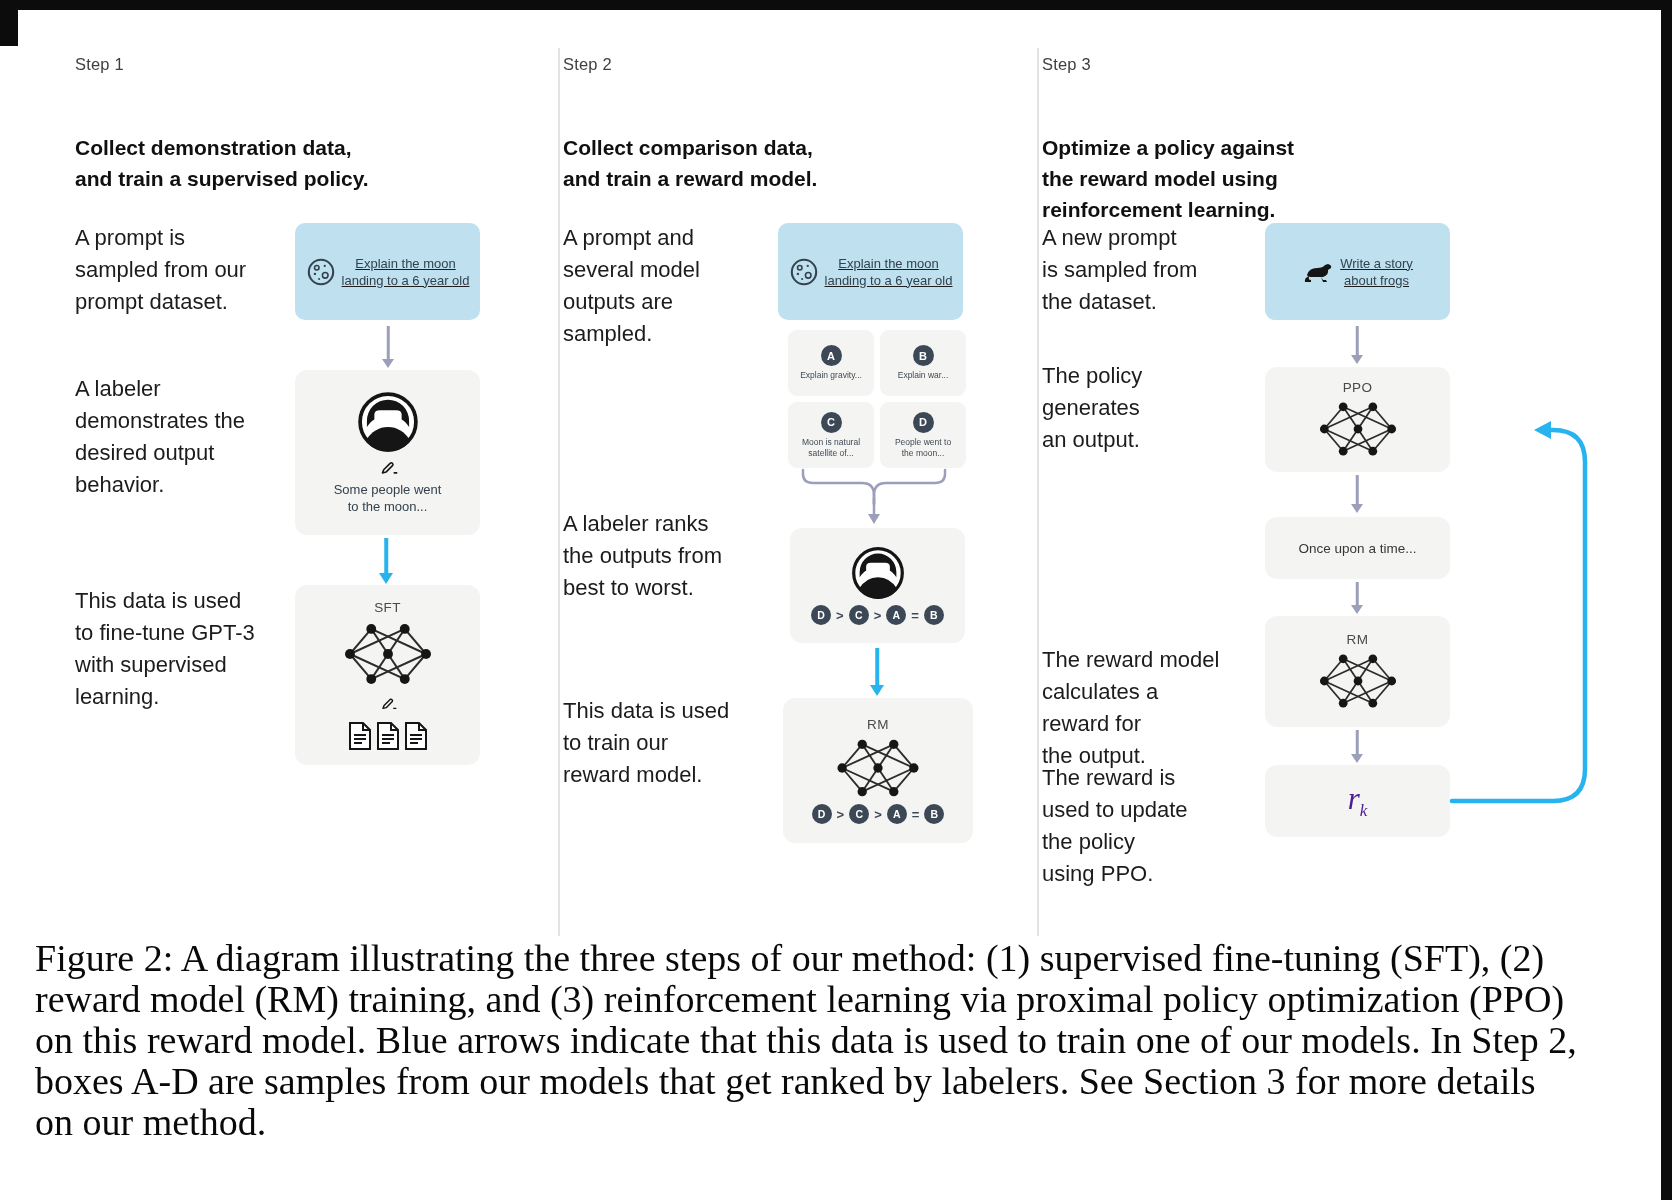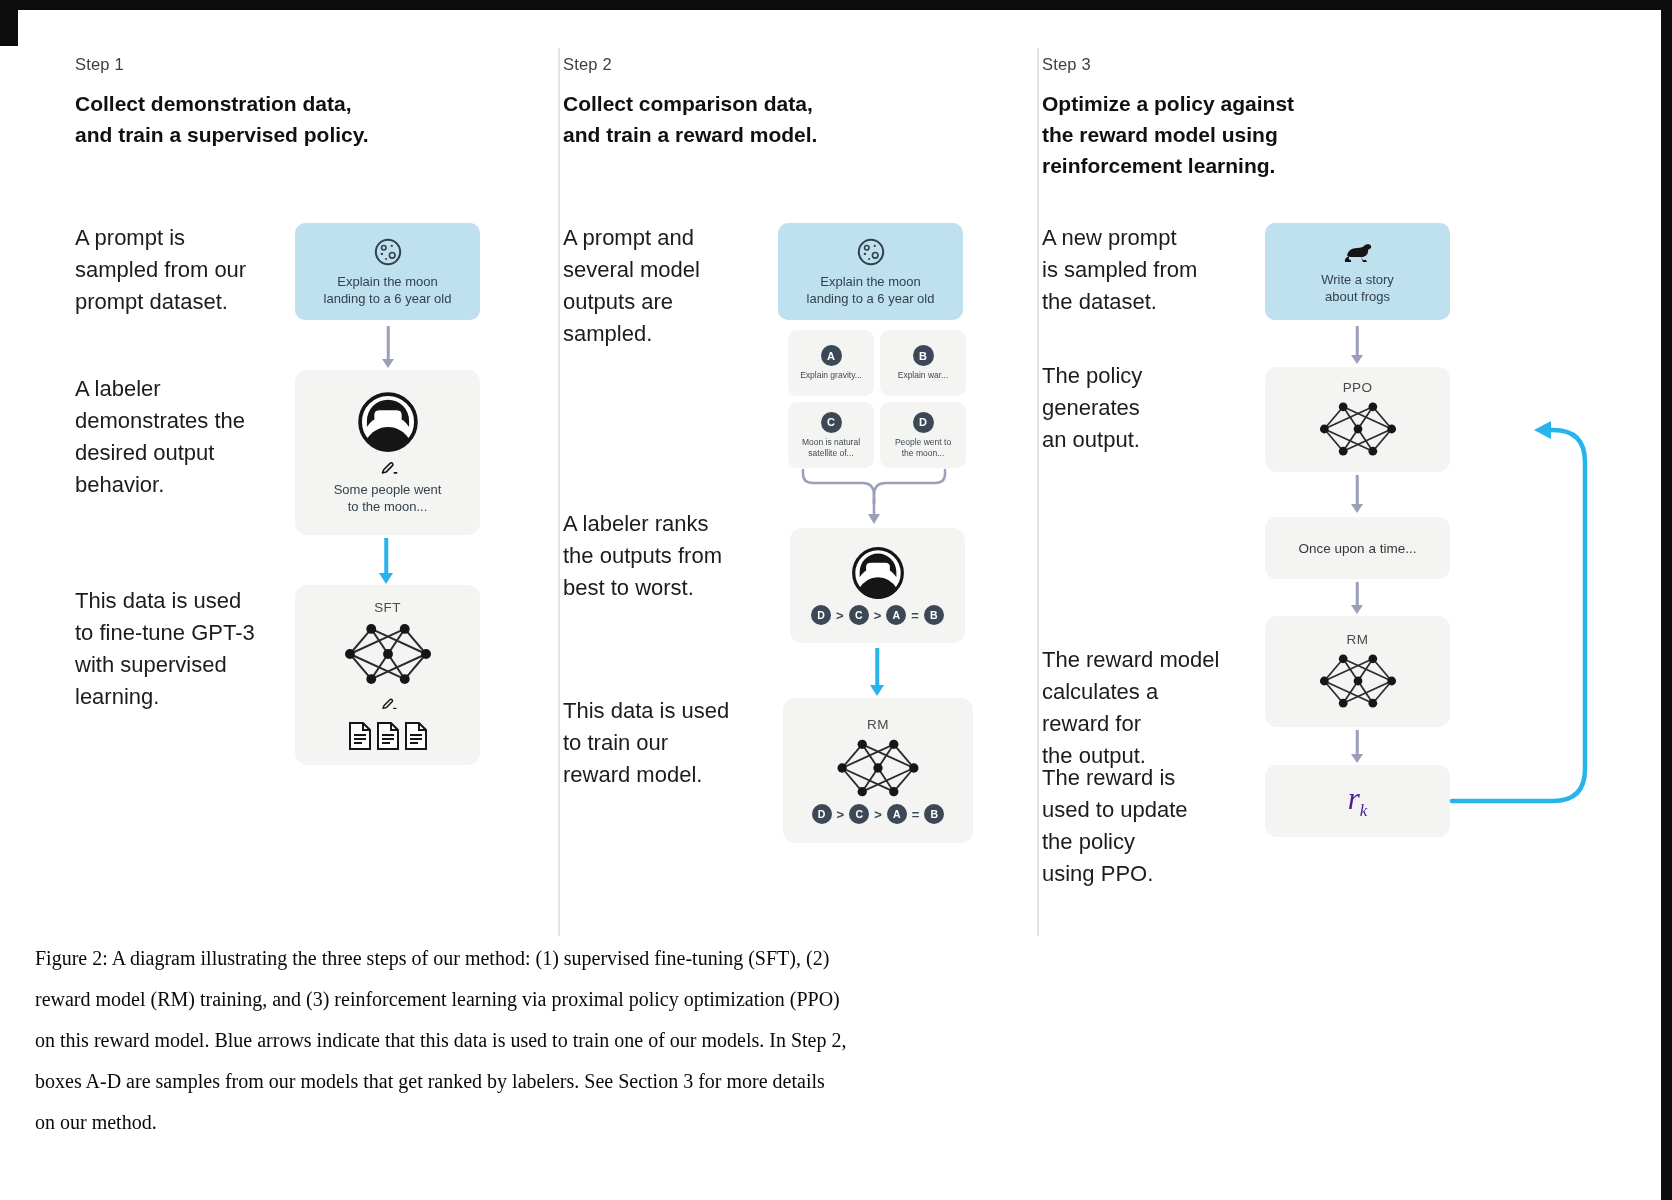"Collect demonstration data," .step-title { margin-top: none -> 44px }
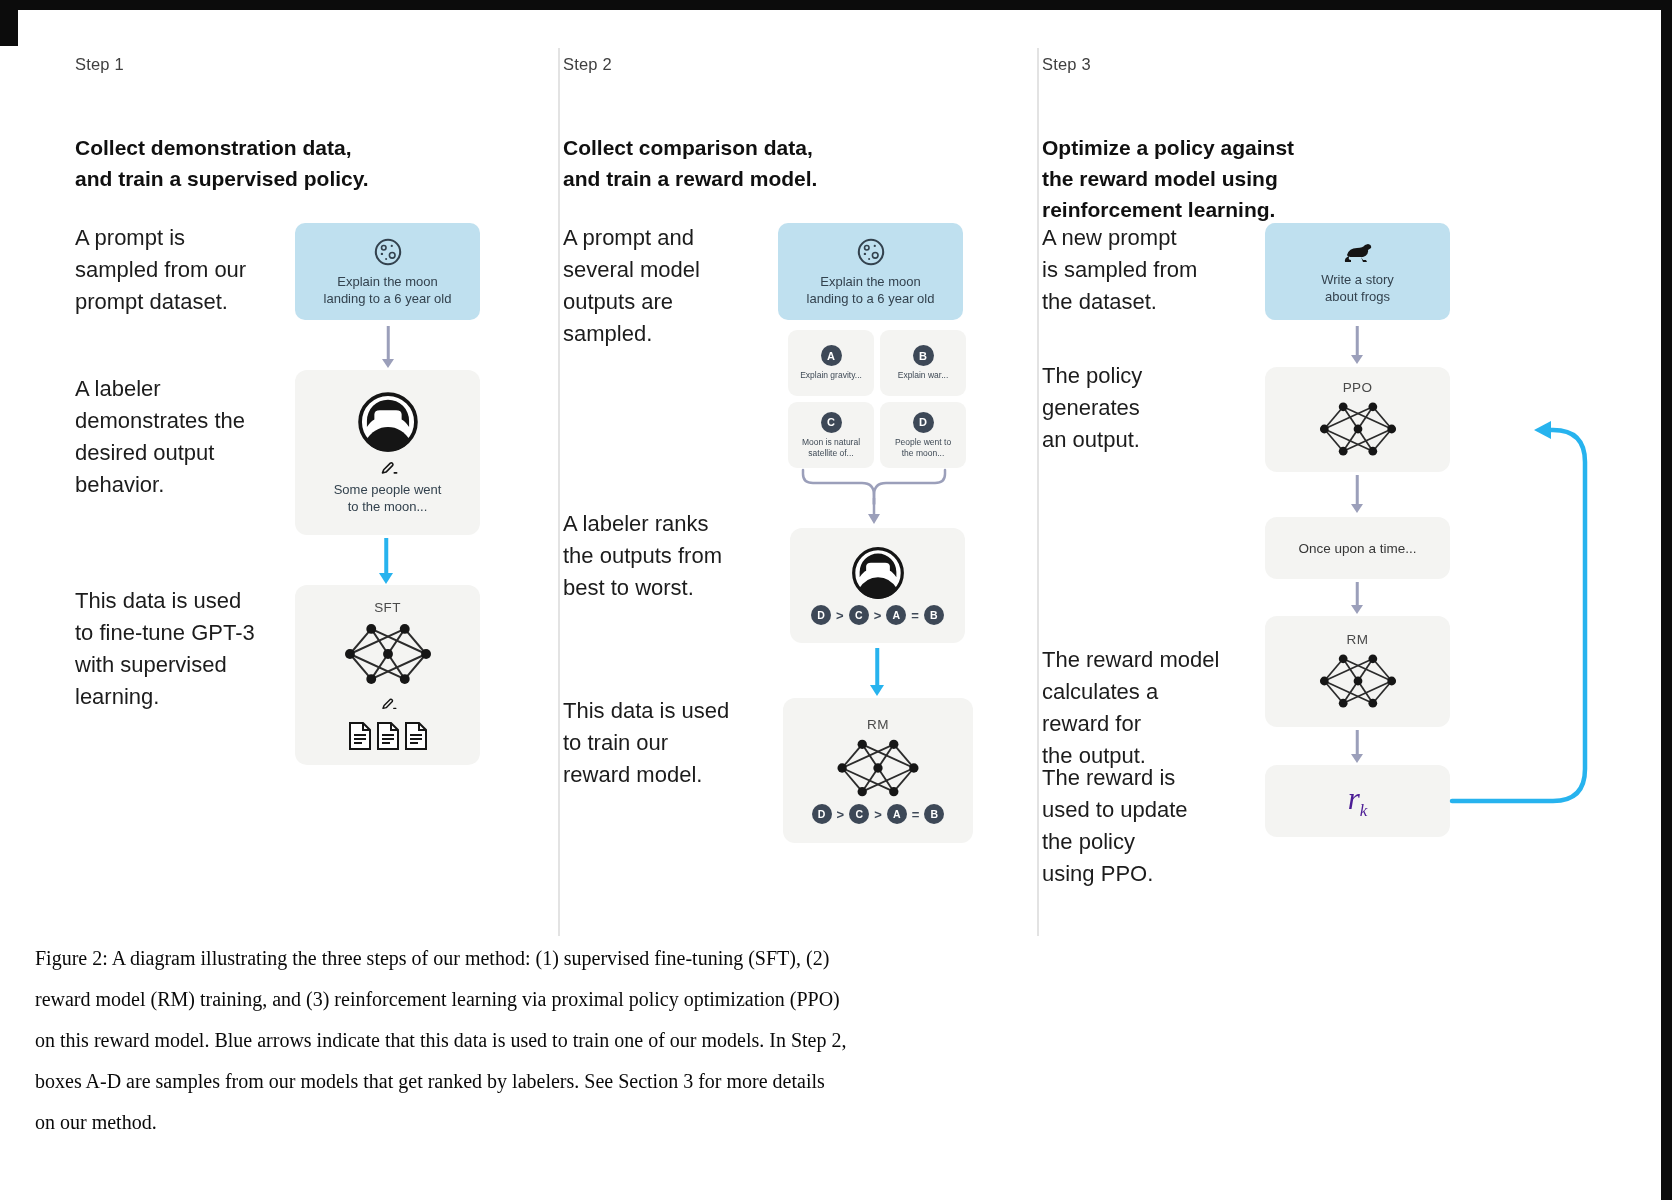"Explain the moon" .bluebox { flex-direction: column -> row; text-decoration: none -> underline }
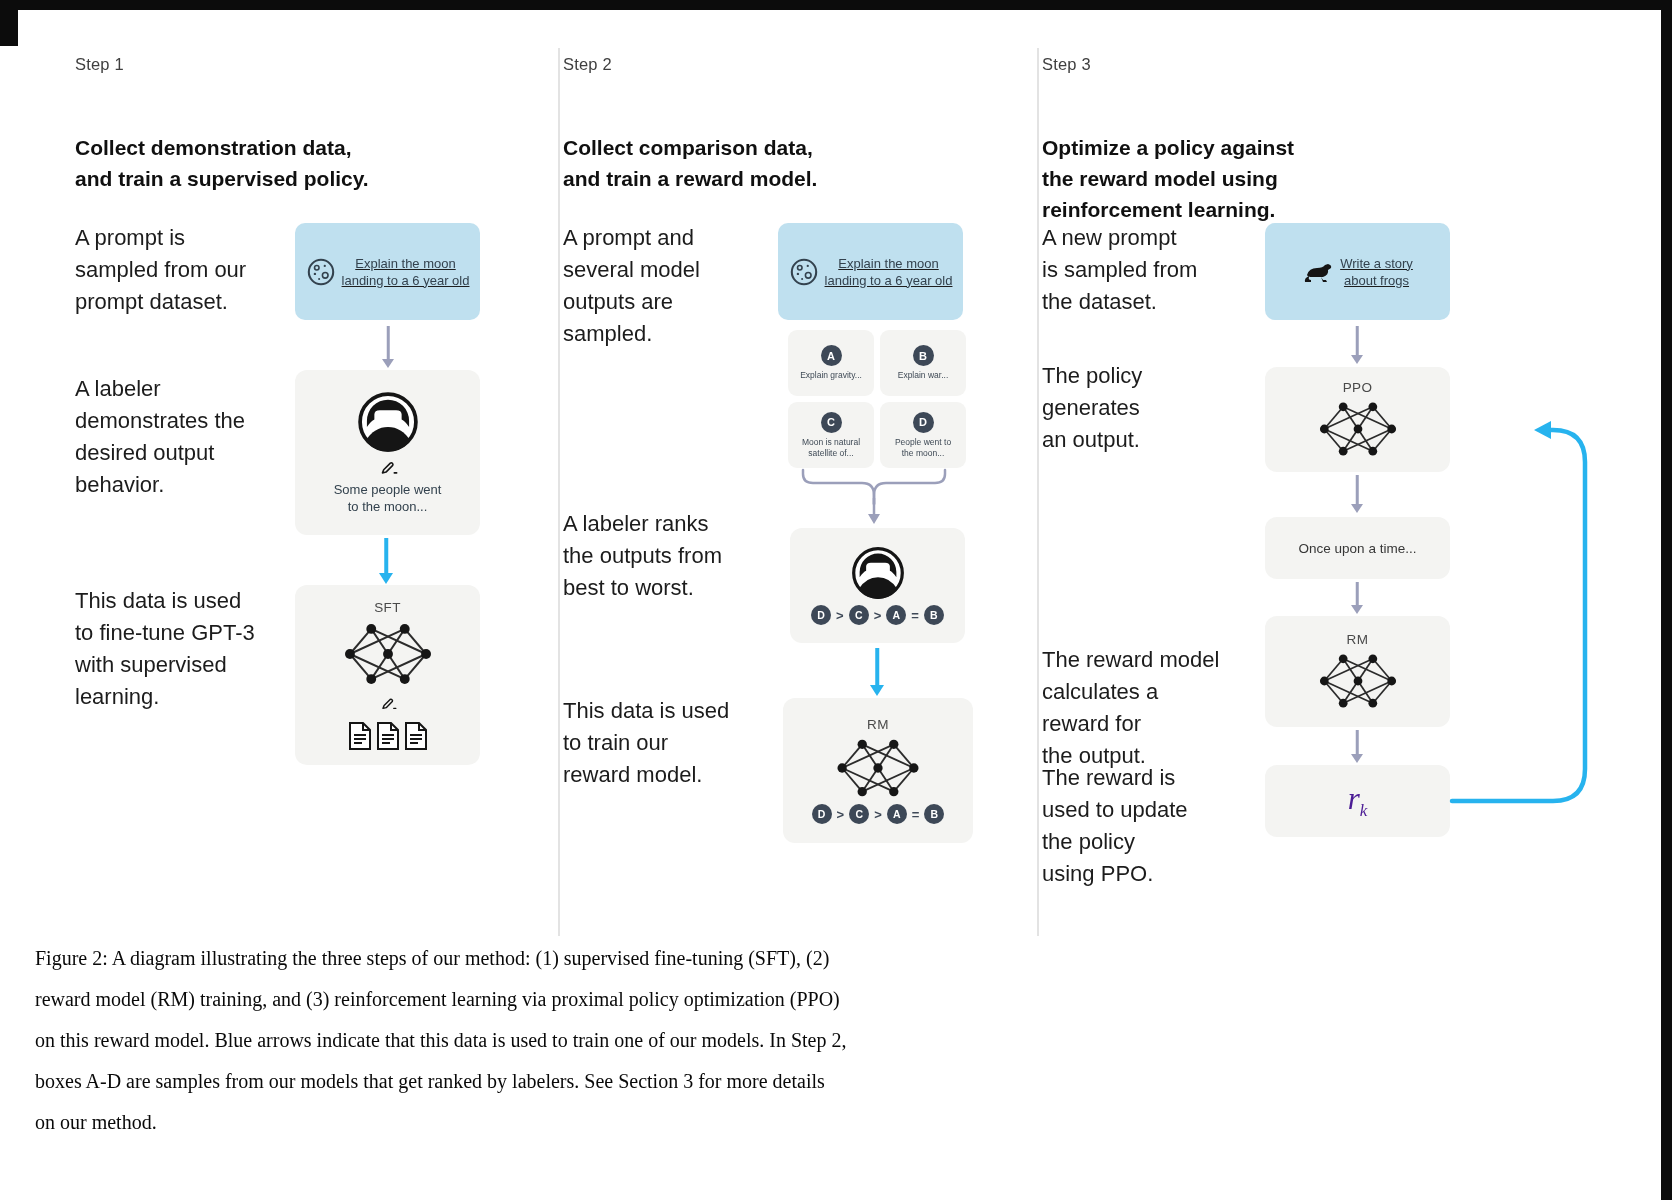"Figure 2: A diagram illustrating" .caption { font-size: 20px -> 38px }
